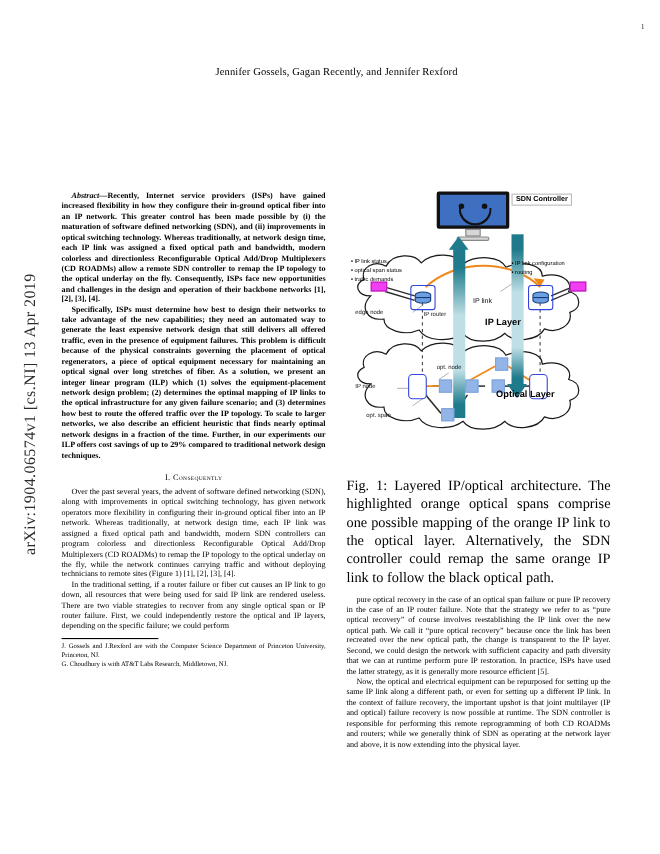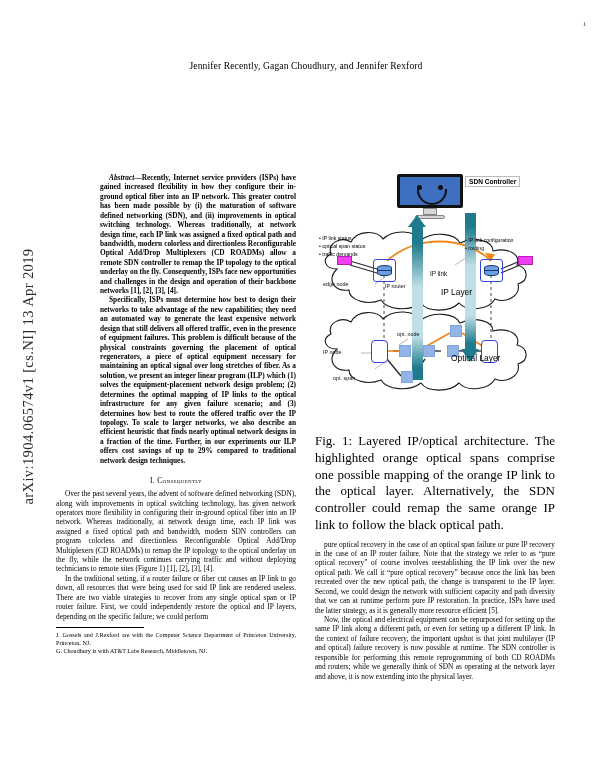"Jennifer Recently, Gagan Choudhury, and" div.authors { text: Recently, Gagan Choudhury -> Gossels, Gagan Recently }
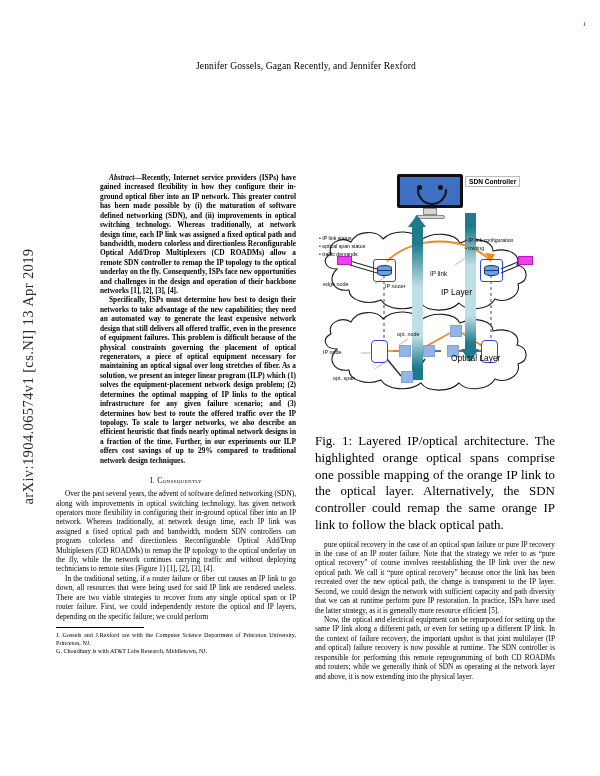"Abstract—Recently, Internet service" p.abs { margin-left: 44px -> none }
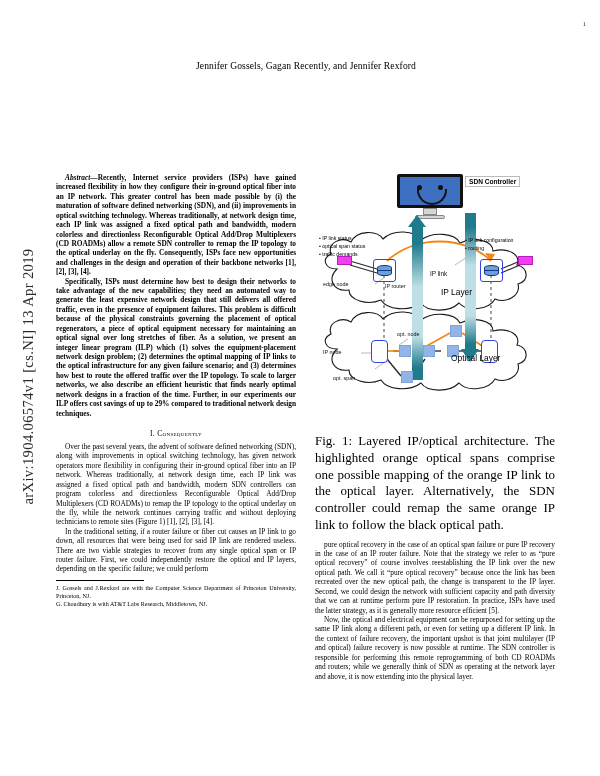"IP Layer" .lyr-lbl { font-weight: normal -> bold }
